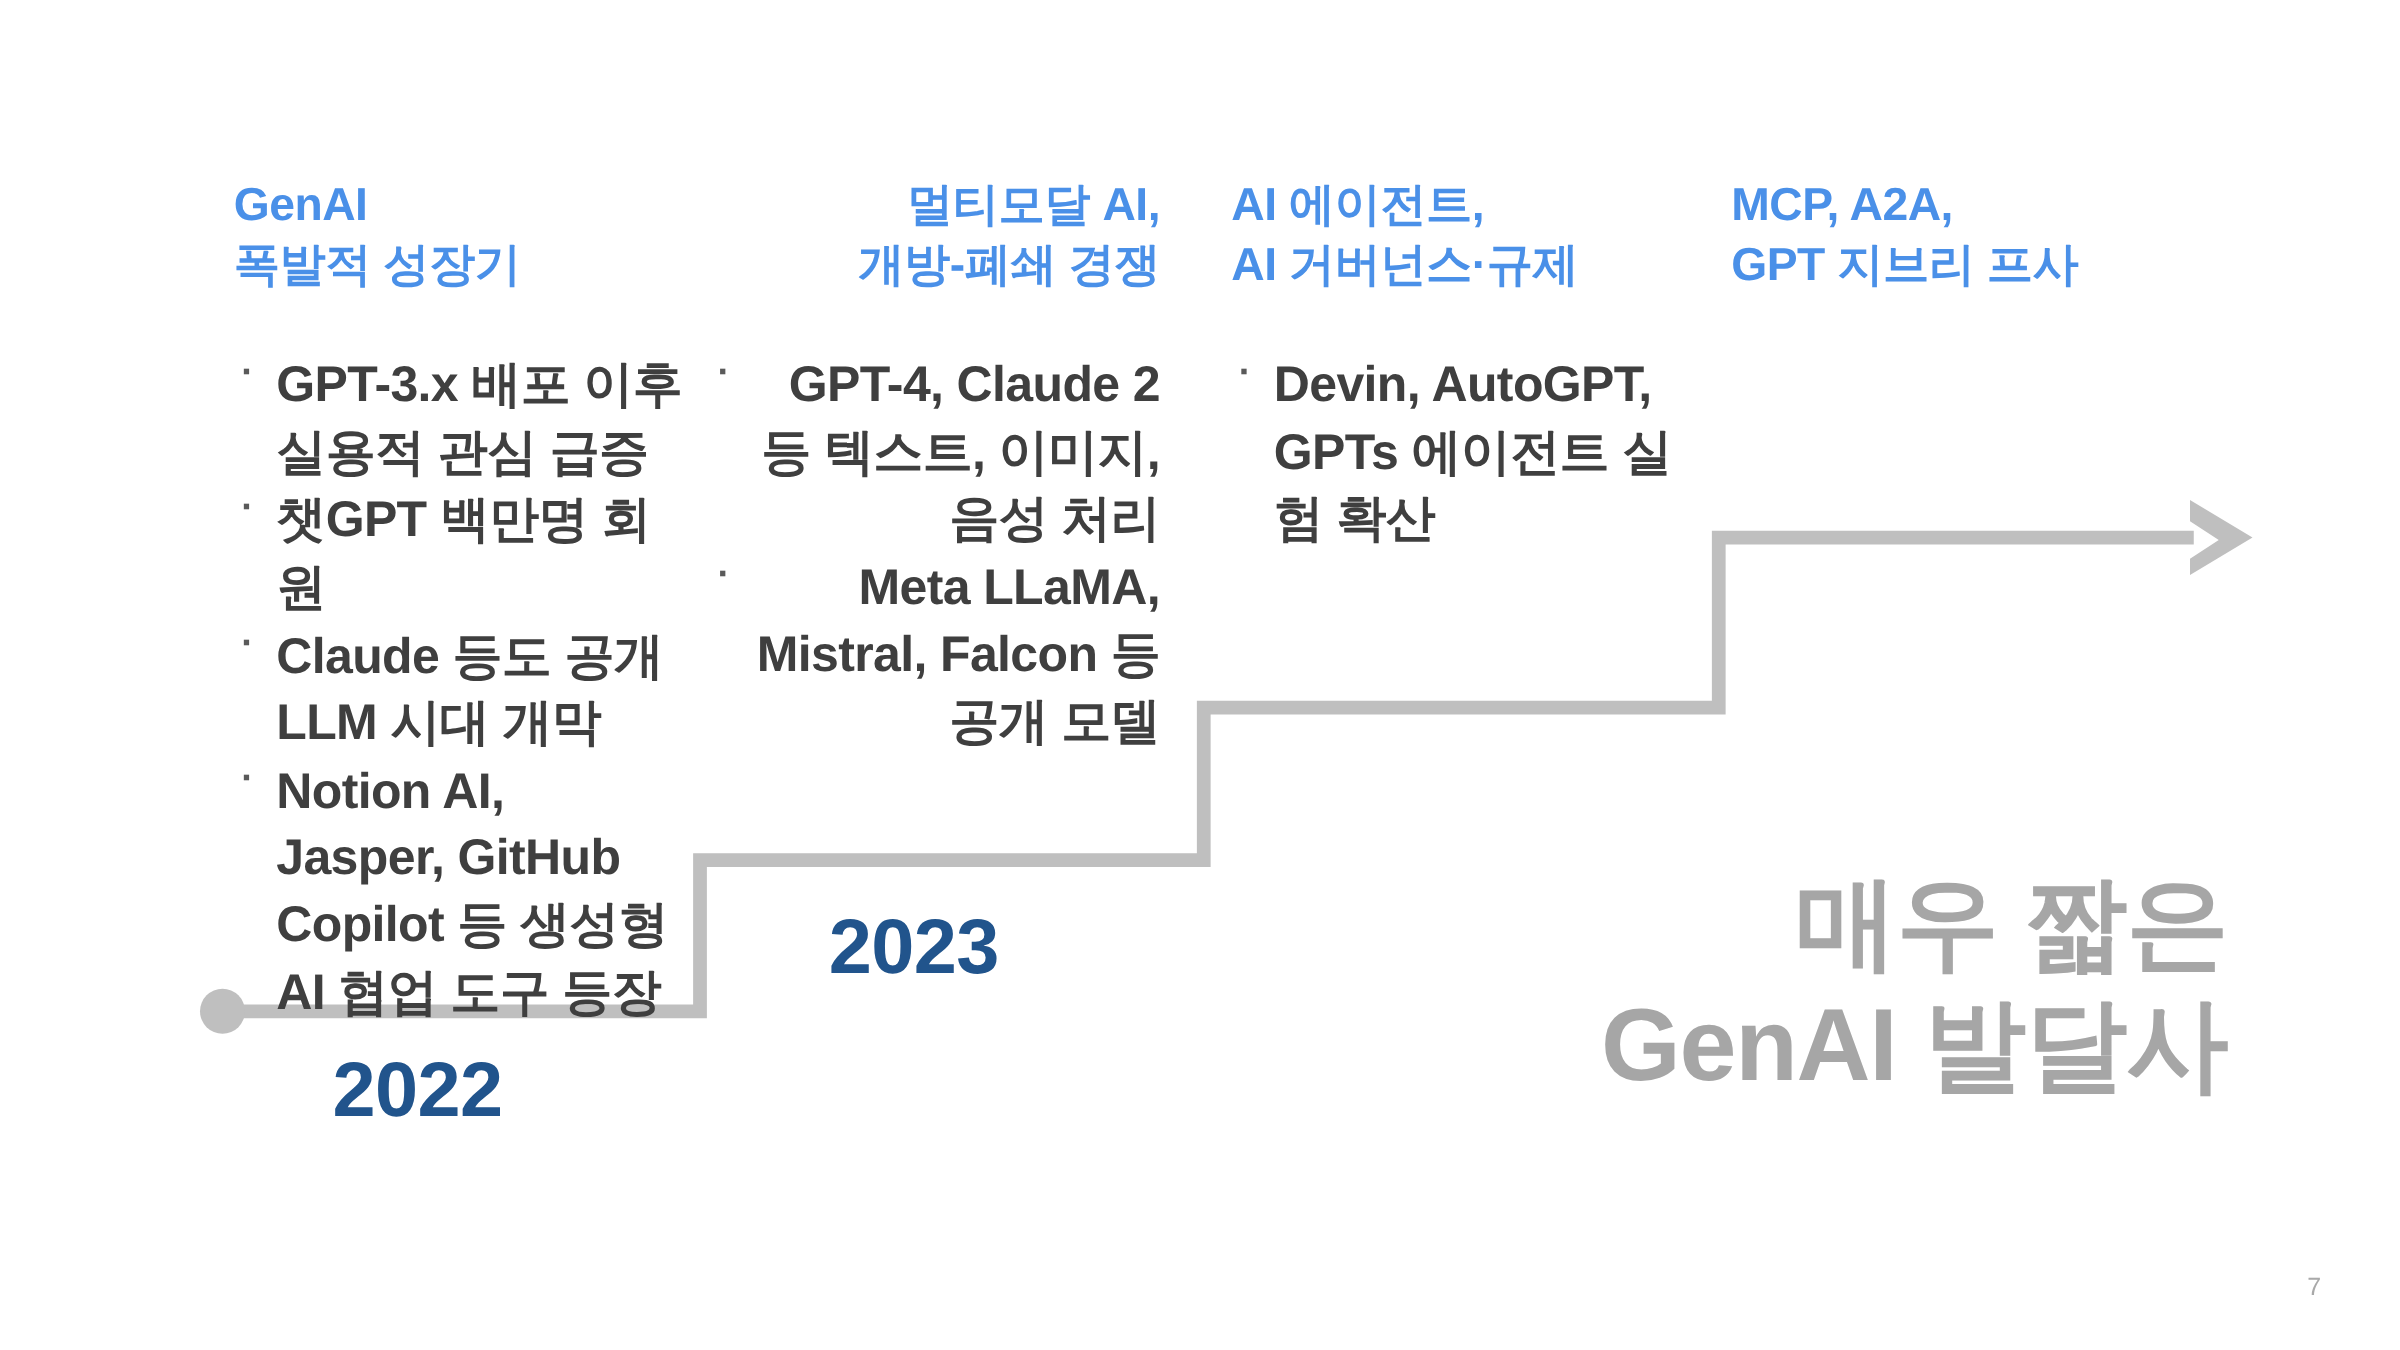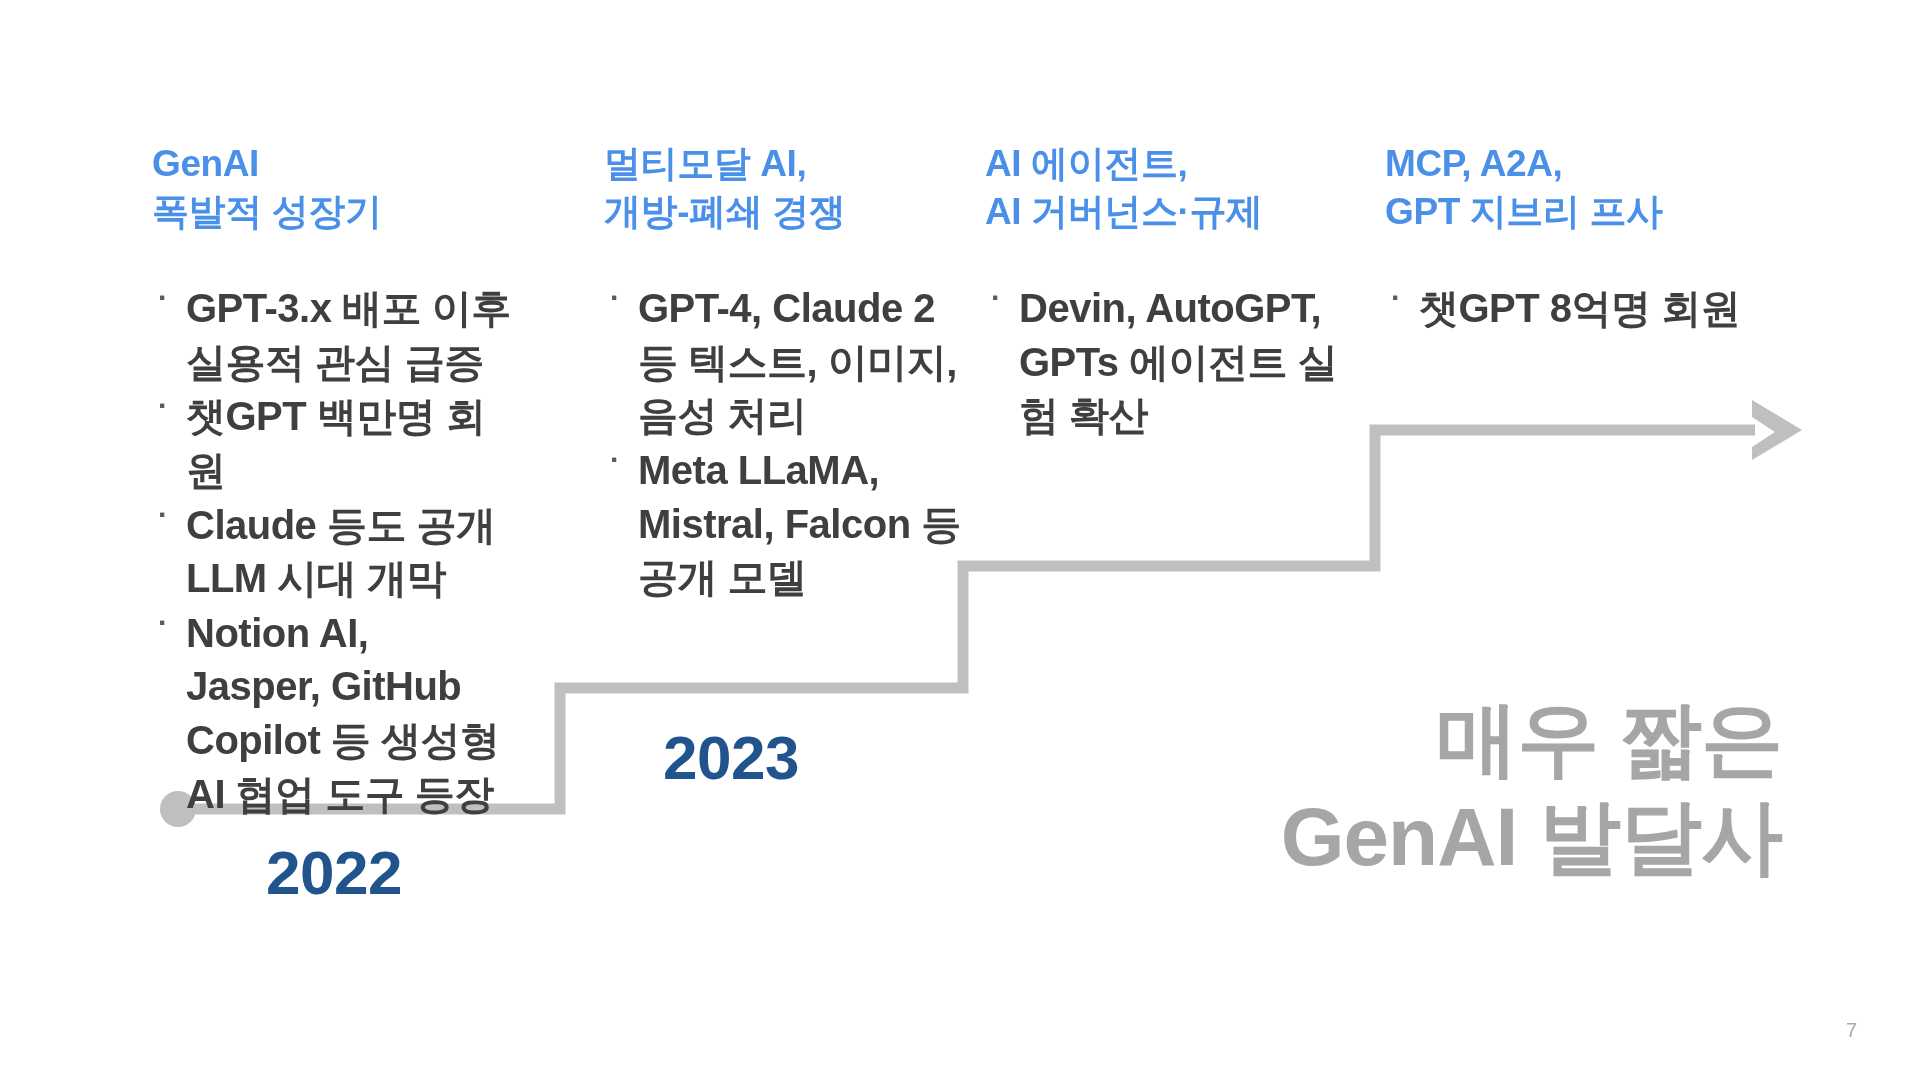"GenAI" #col-0 { left: 152px -> 187px }
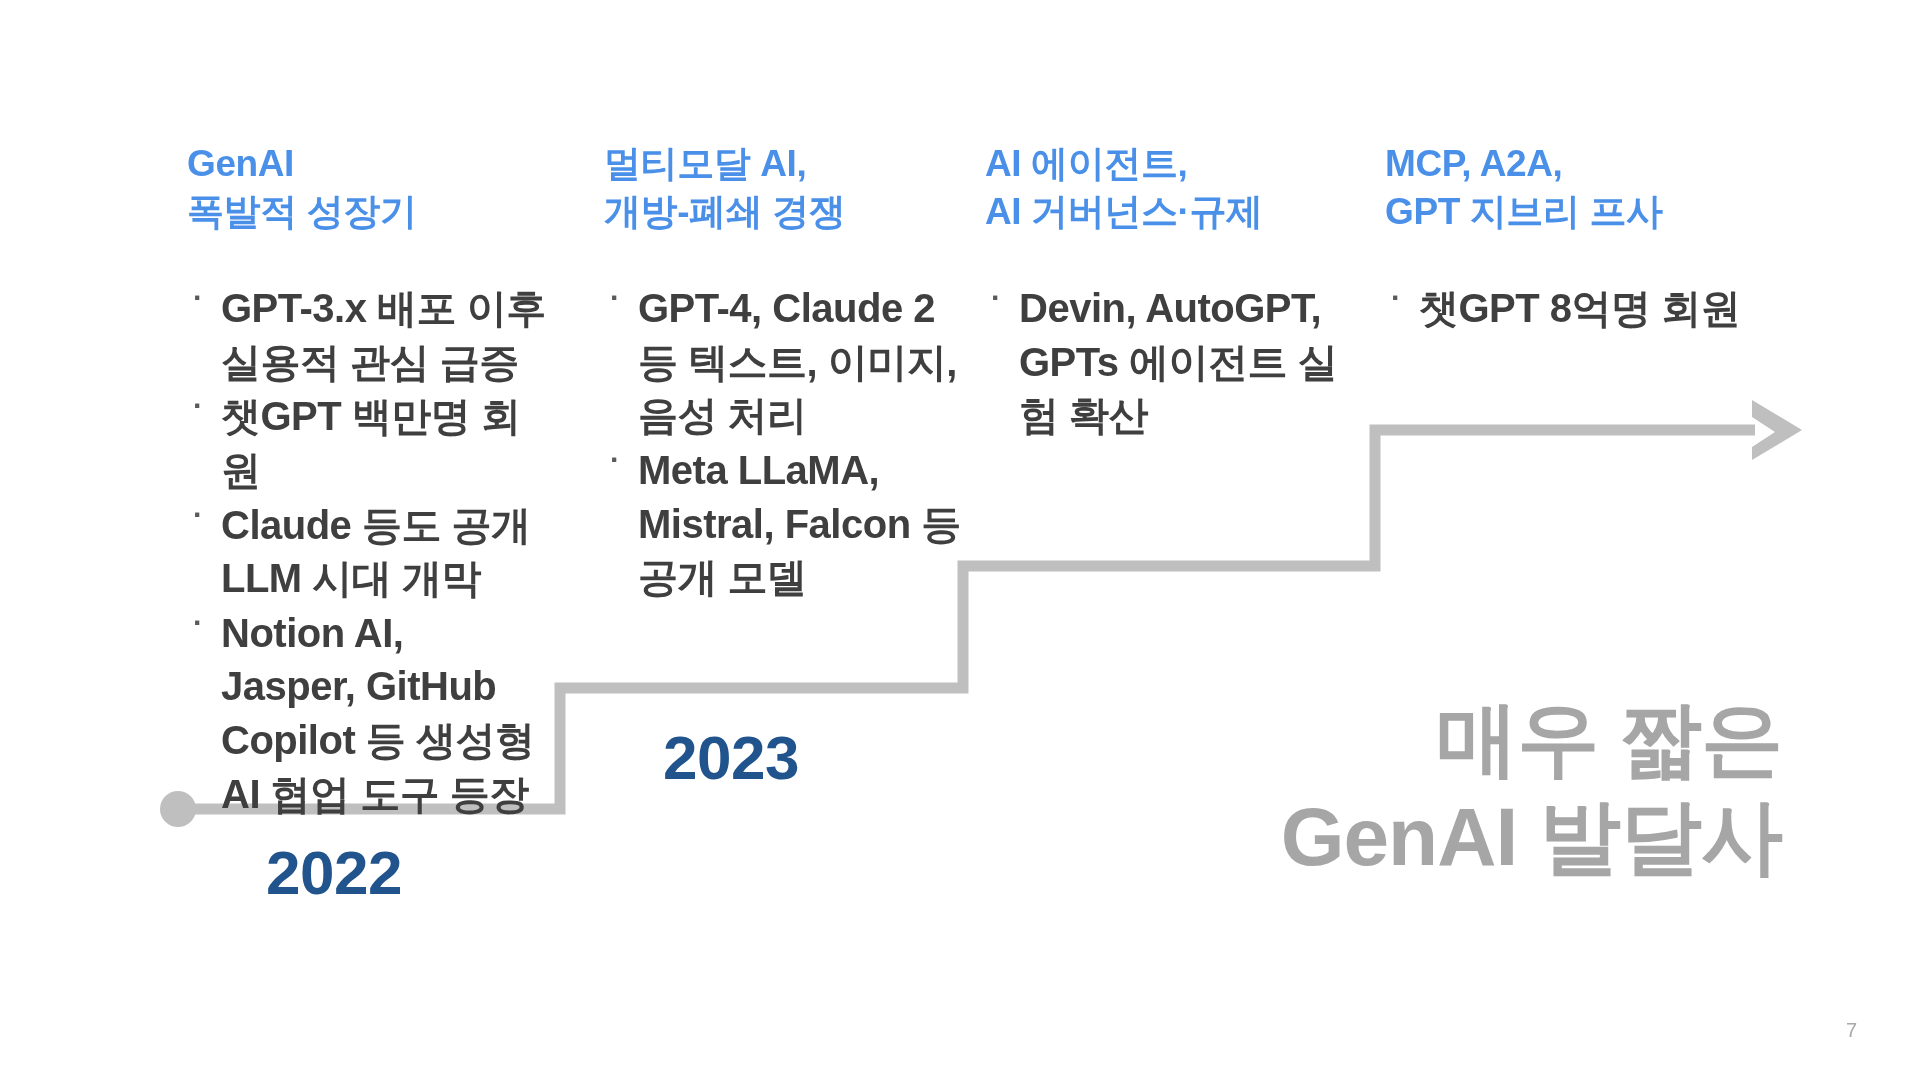"멀티모달 AI," #col-1 { left: 604px -> 568px; text-align: none -> right }
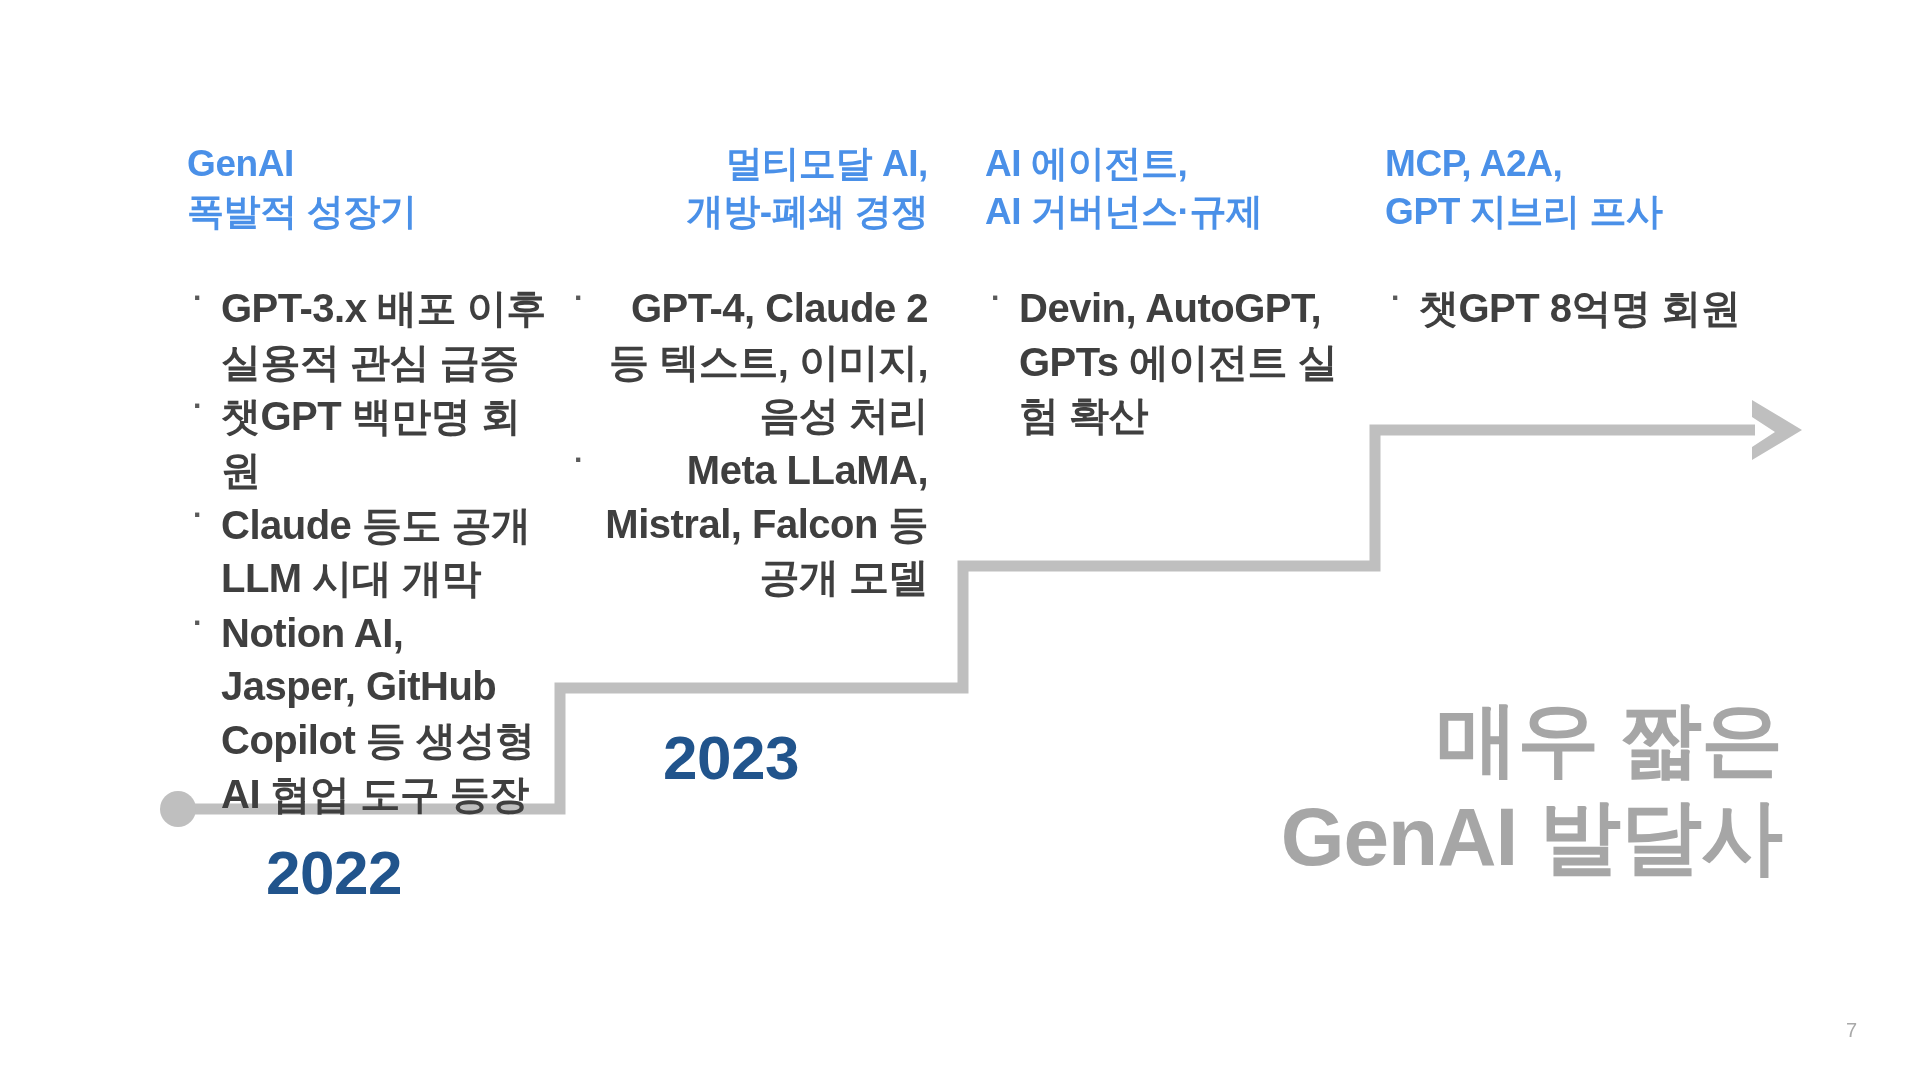"챗GPT 8억명 회원" ul.bullets { html: <ul> <li>챗GPT 8억명 회원</li> </ul> -> none }
